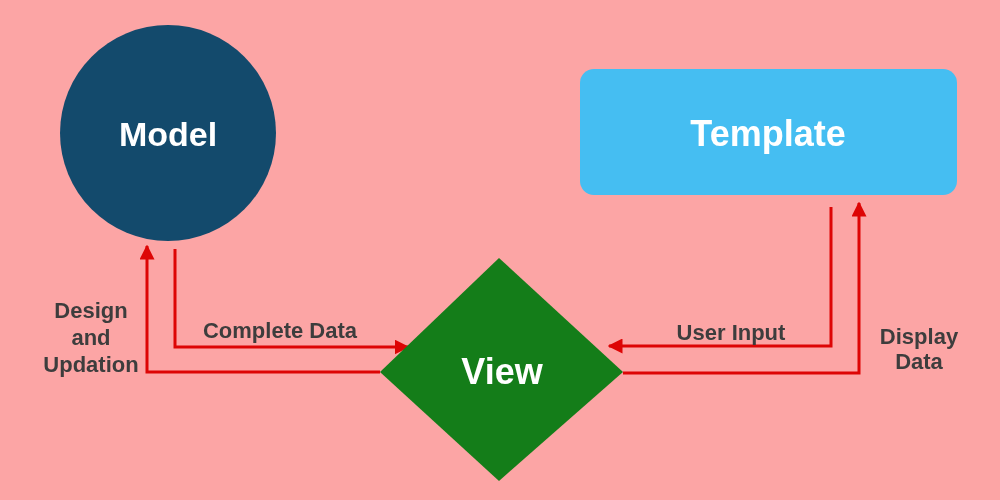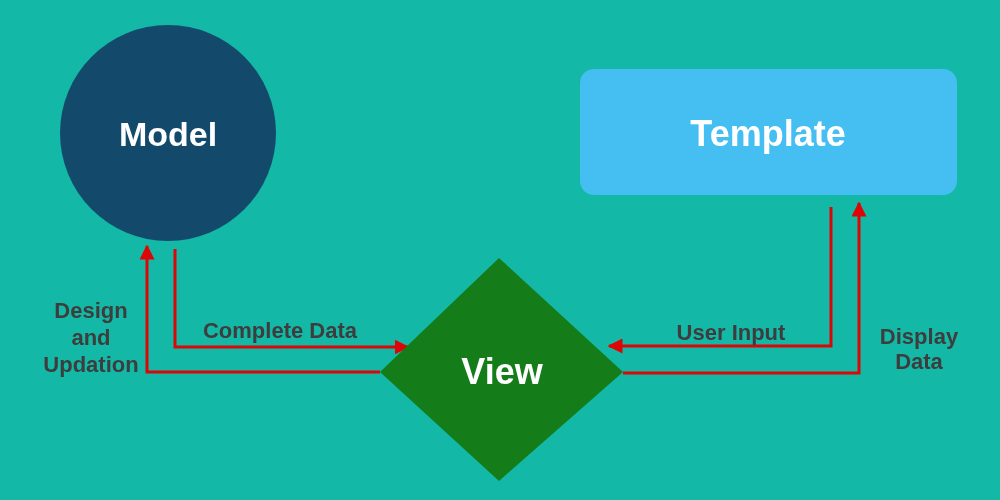"Model" .stage { background: #14b8a6 -> #fca5a5 }
